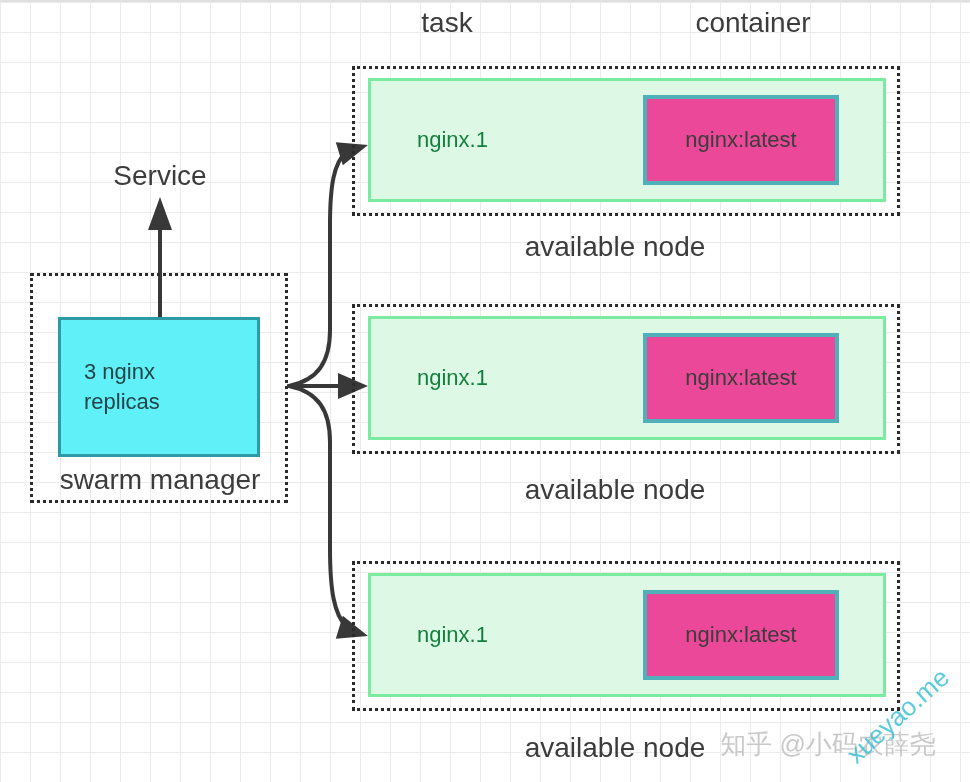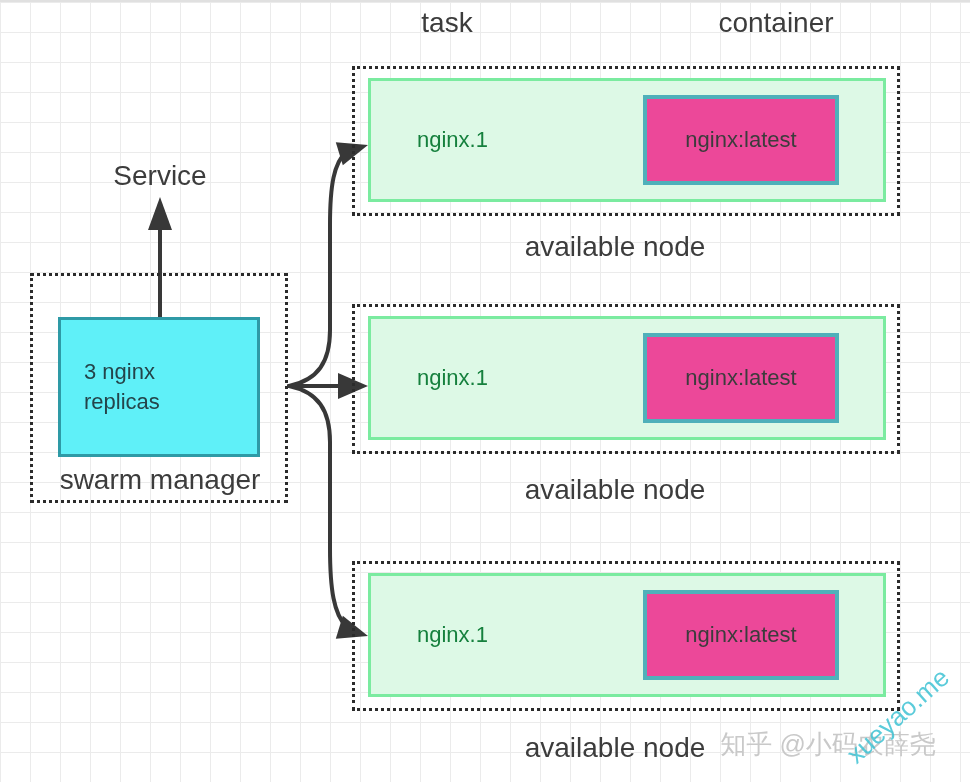"container" div.lbl { left: 776px -> 753px }
